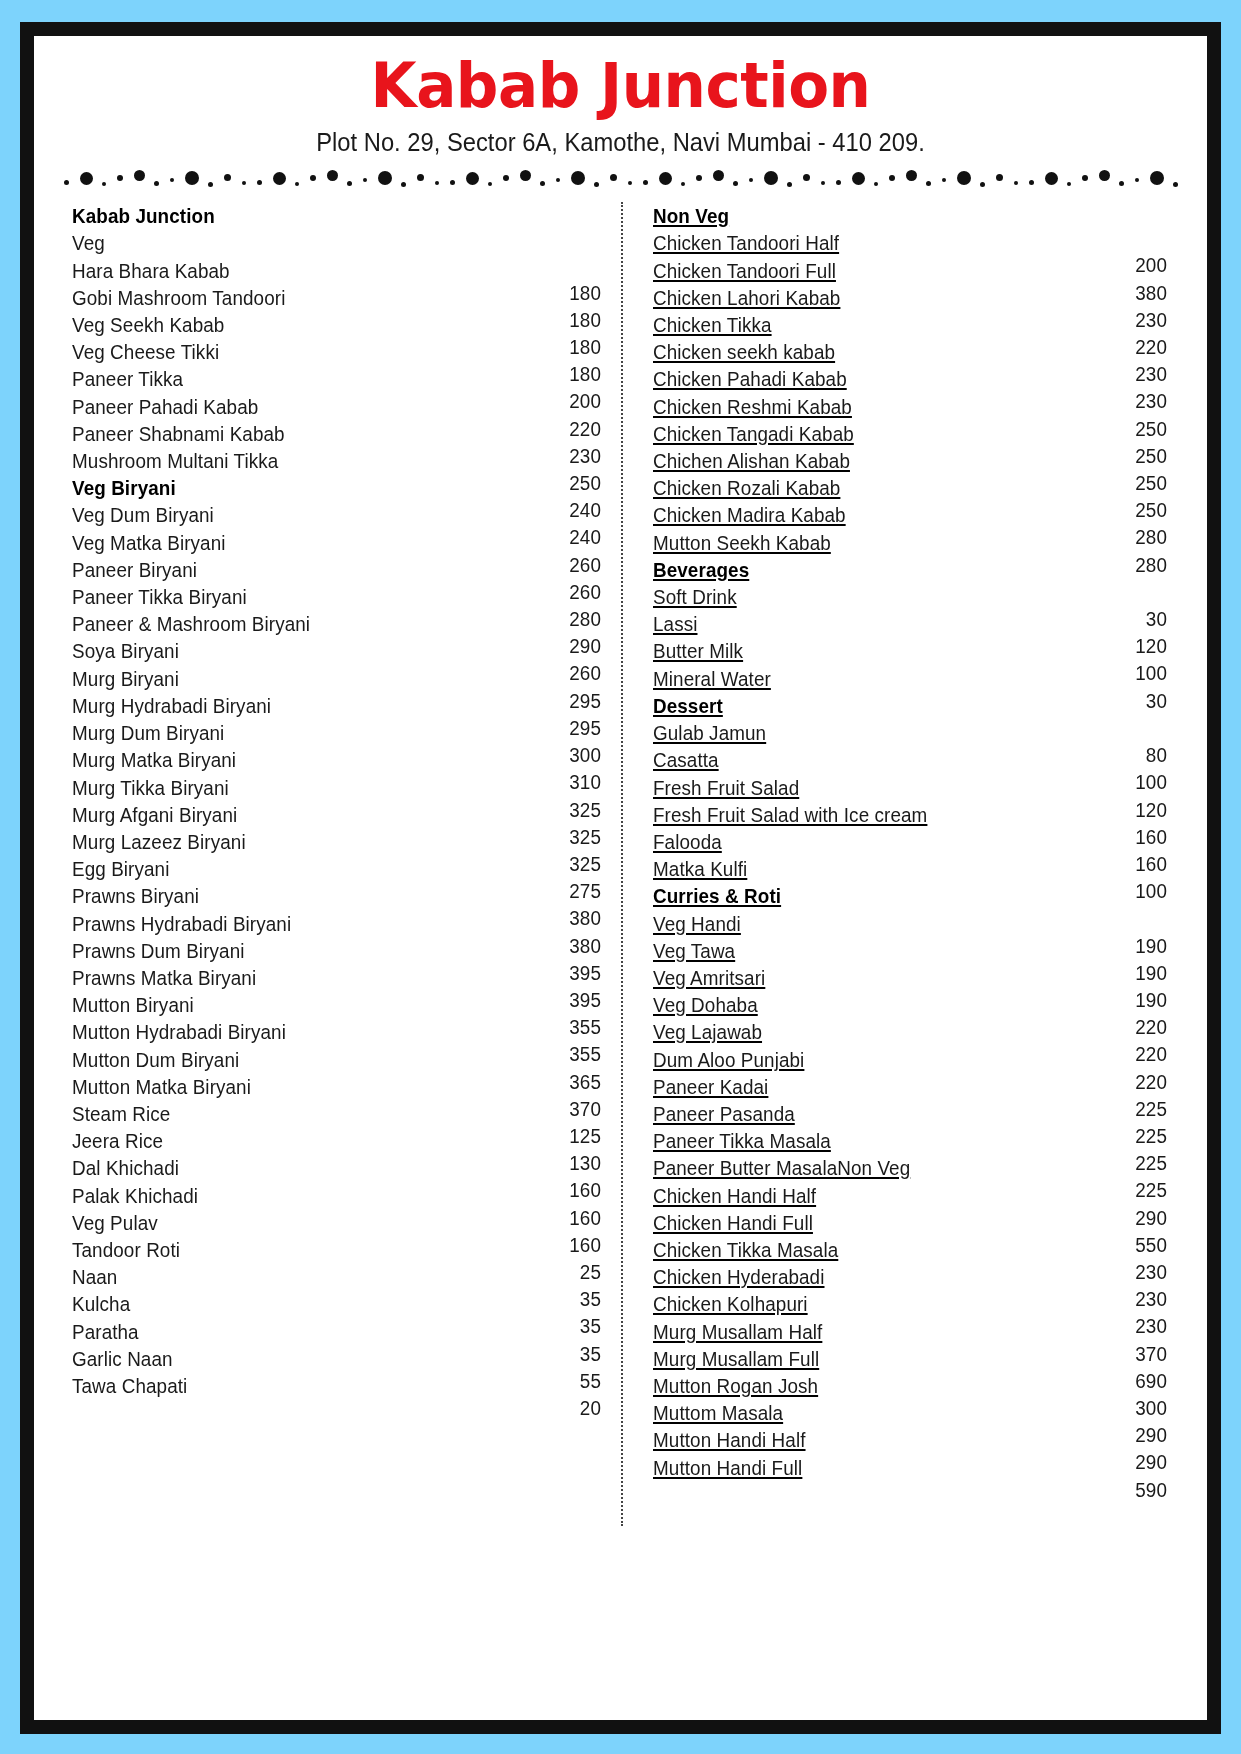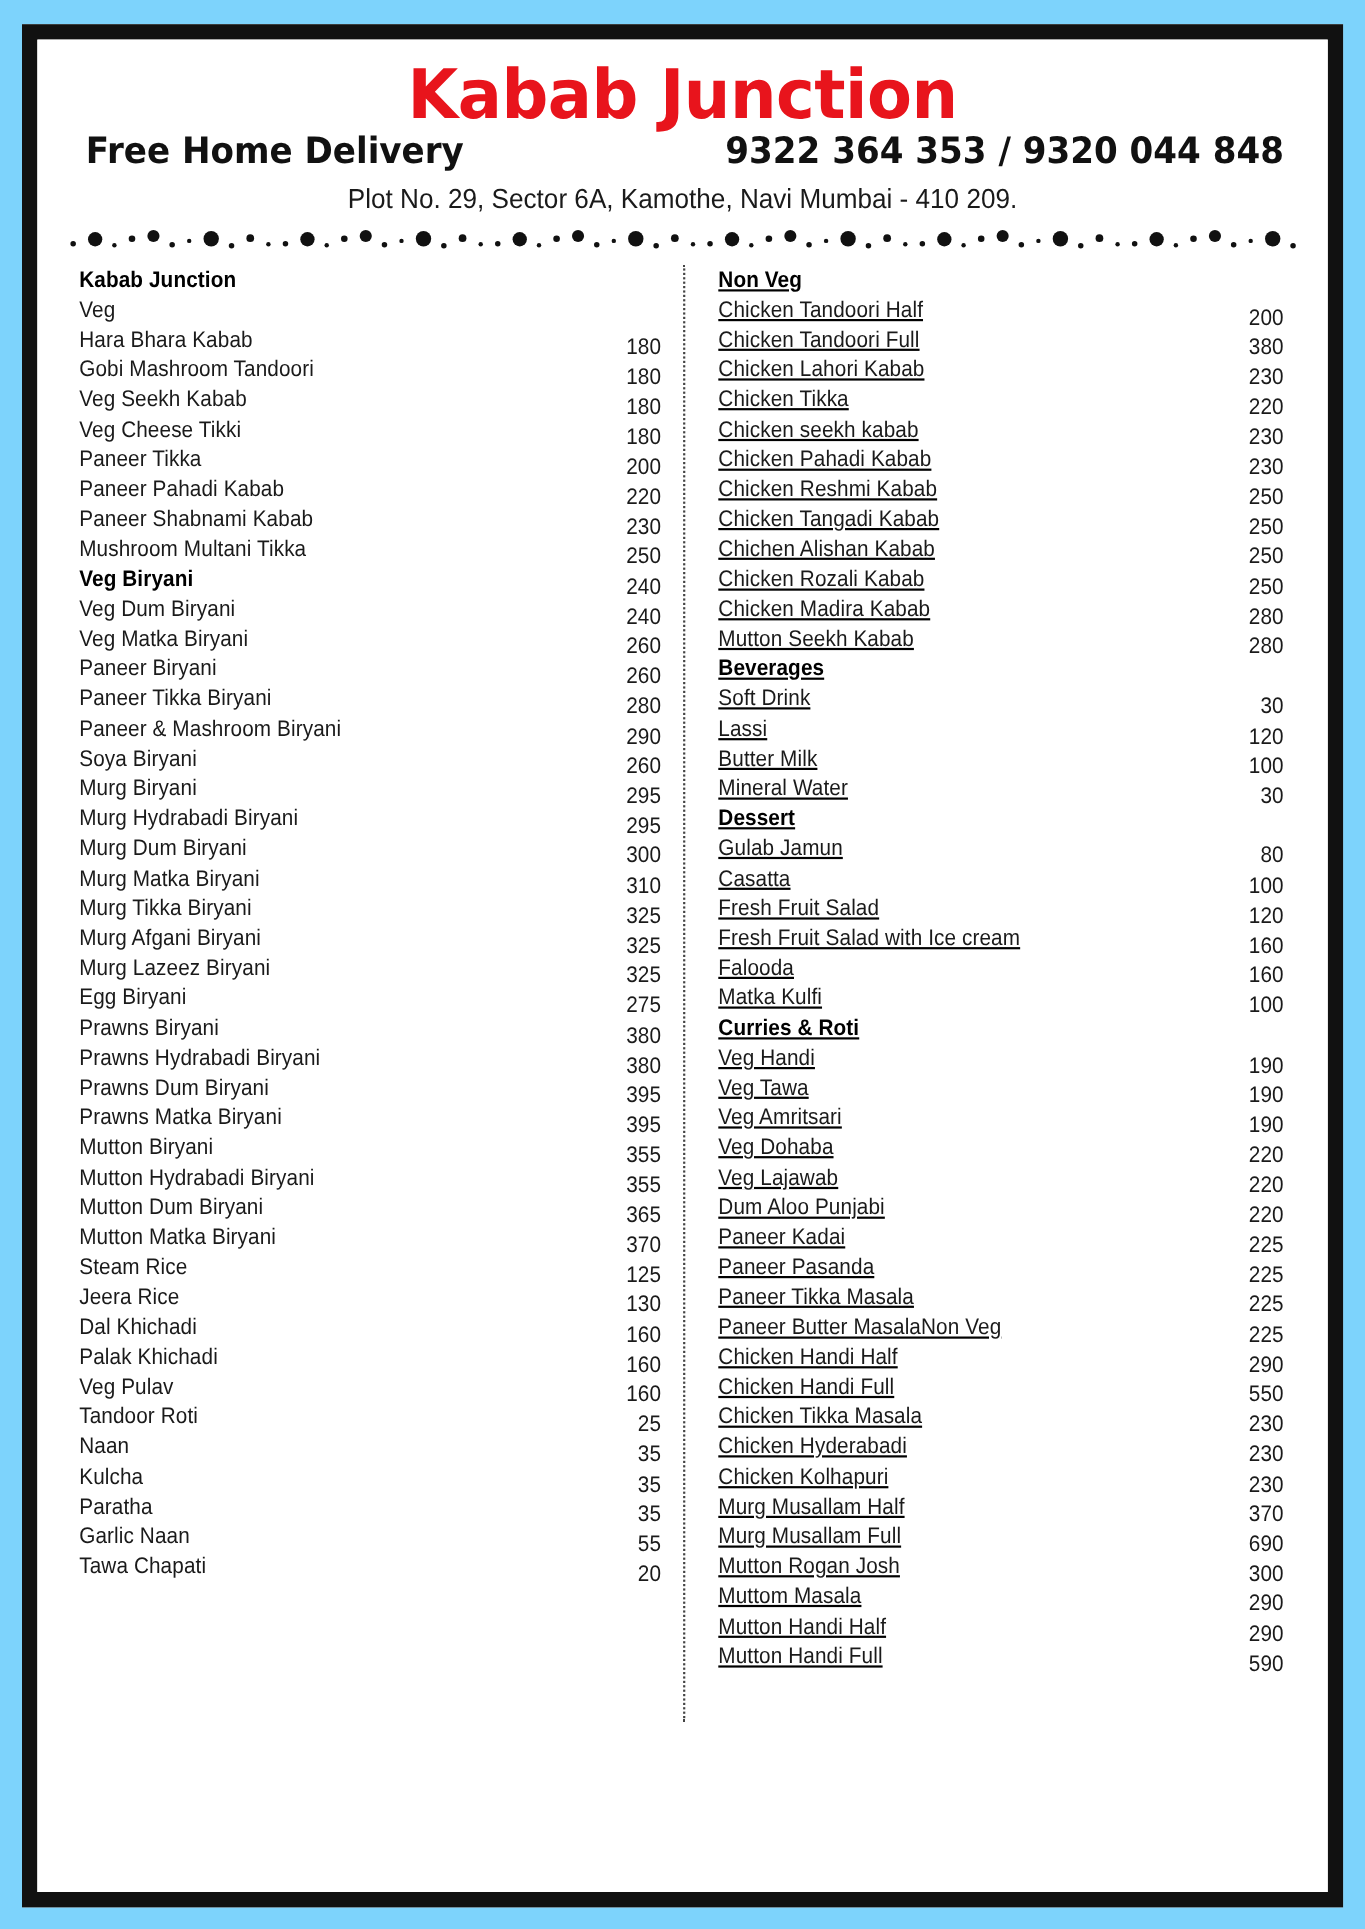"Free Home Delivery" div.header-row { html: <div> <div>Free Home Delivery</div> <div>9322 364 353 / 9320 044 848</div> </div> -> none }
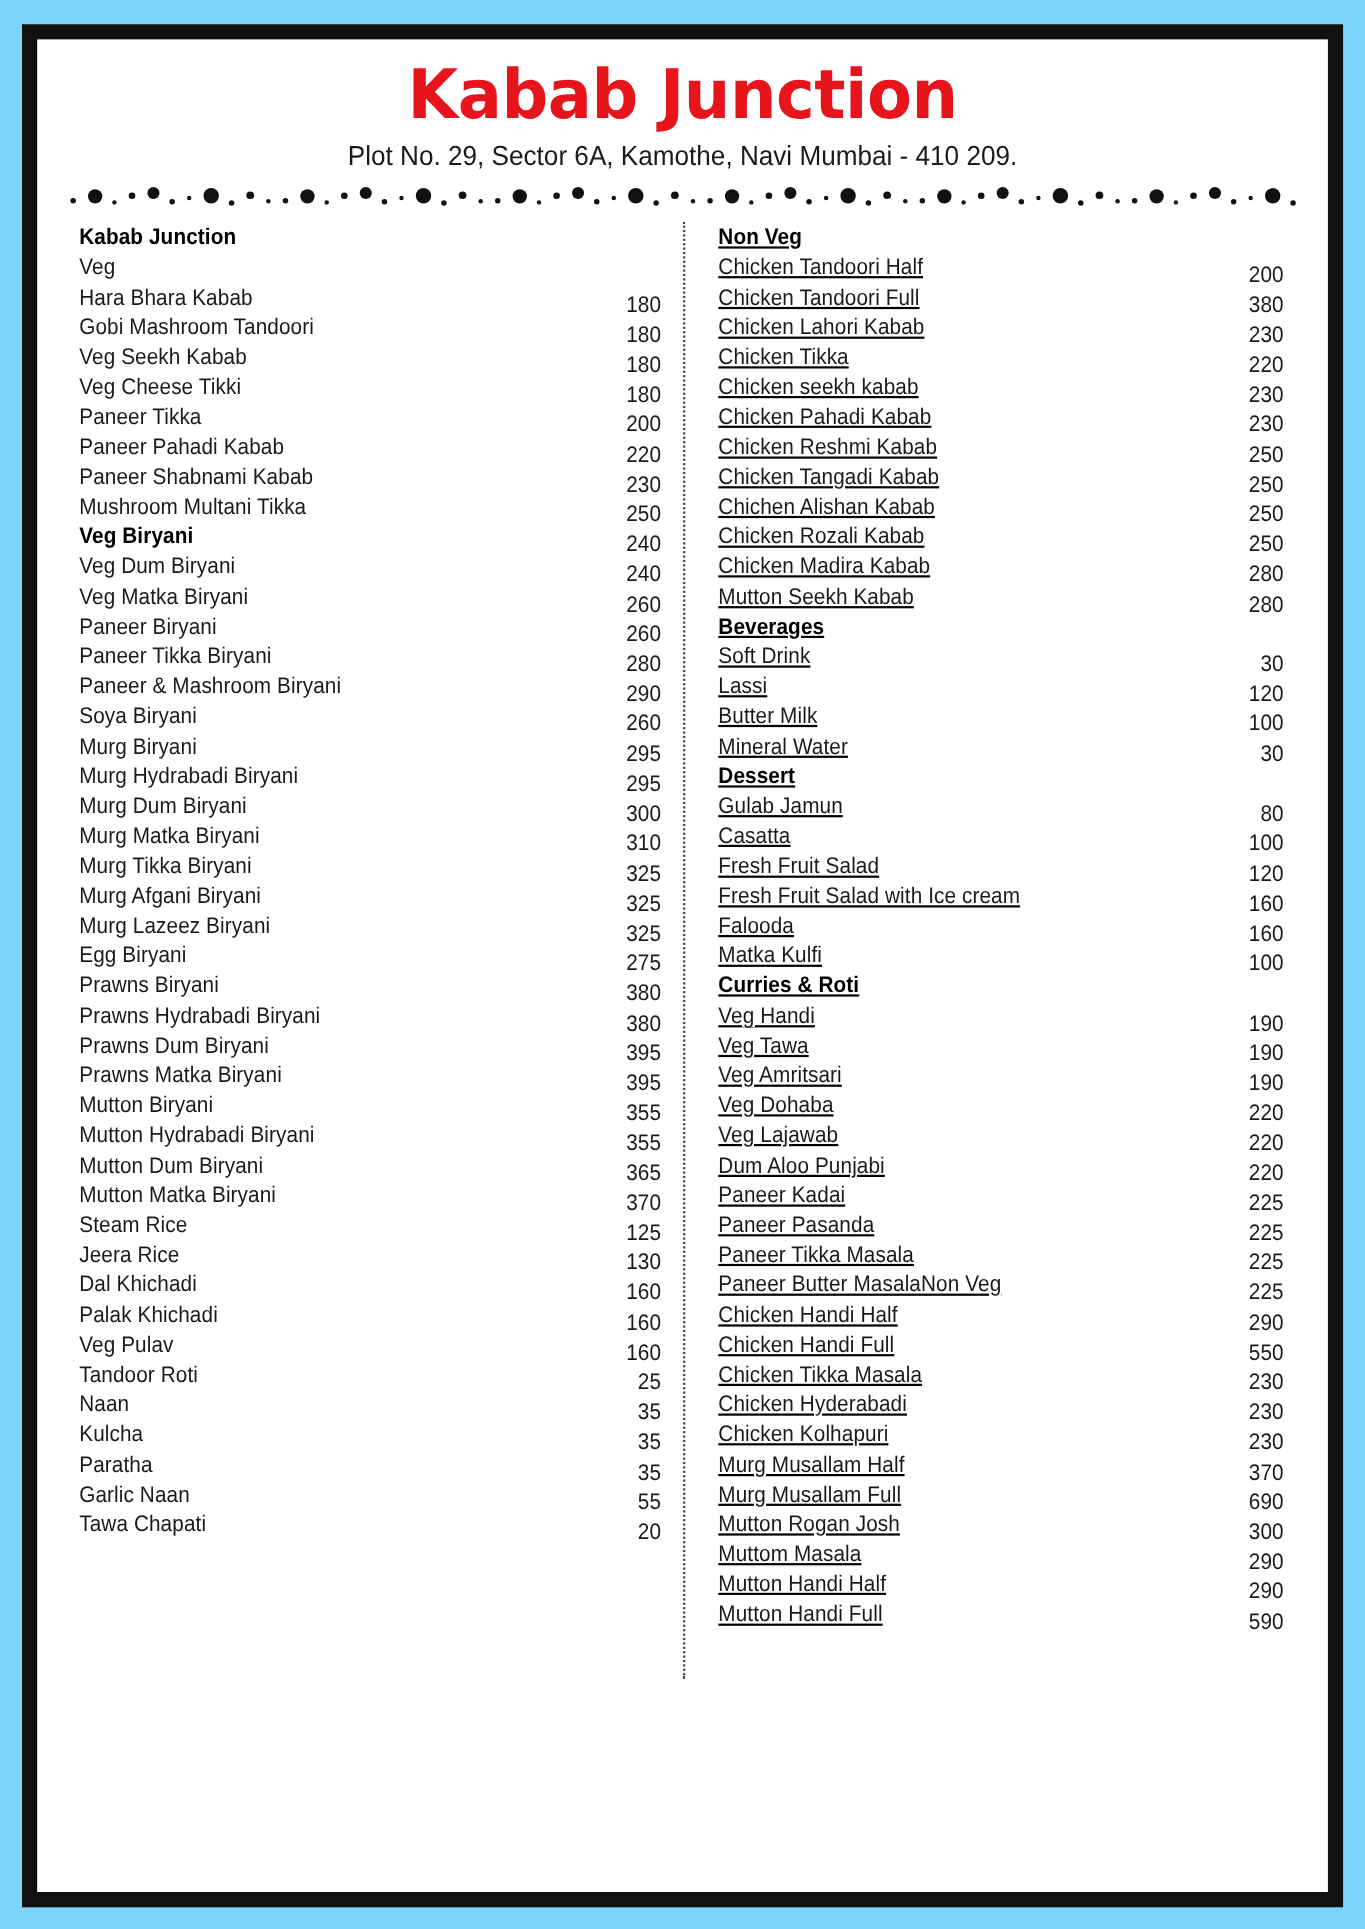"200" .prices-layer { top: 7px -> 22px }
